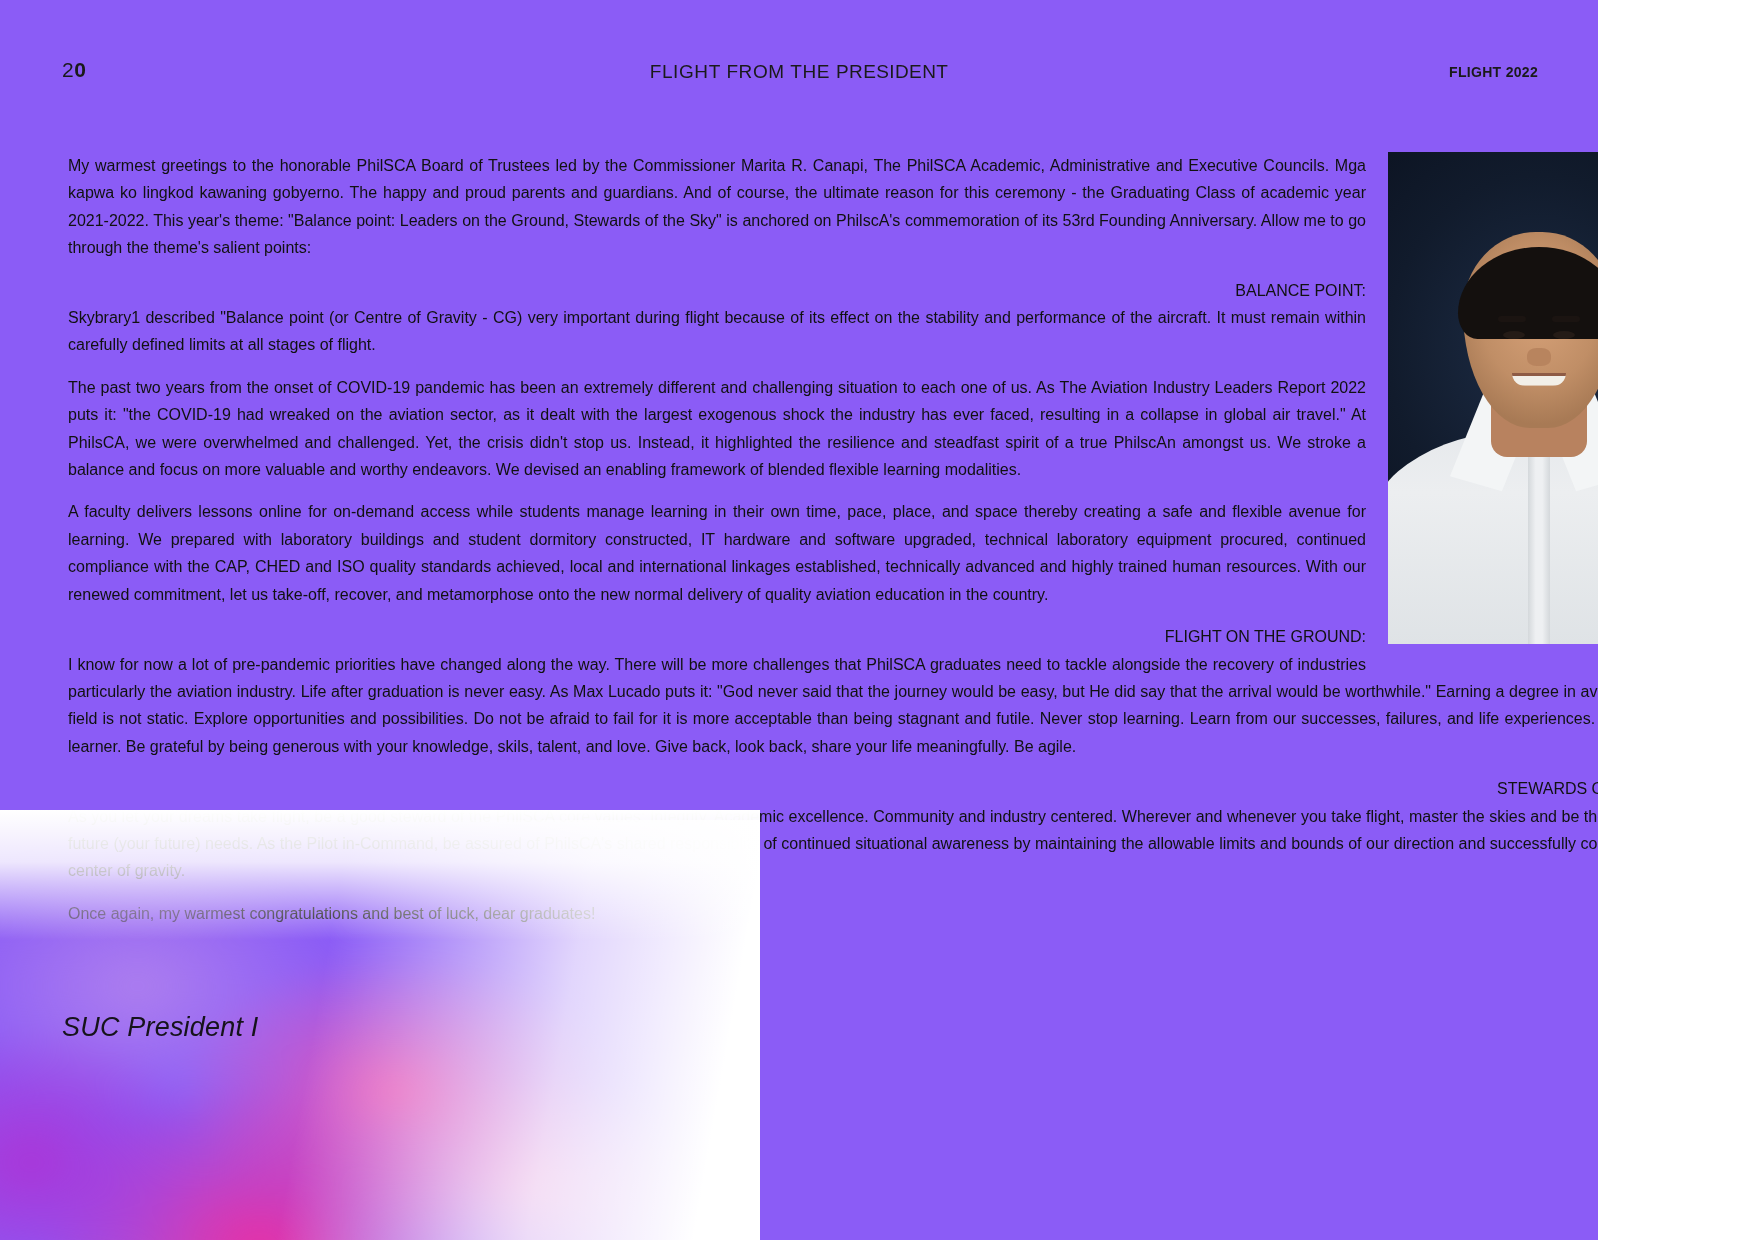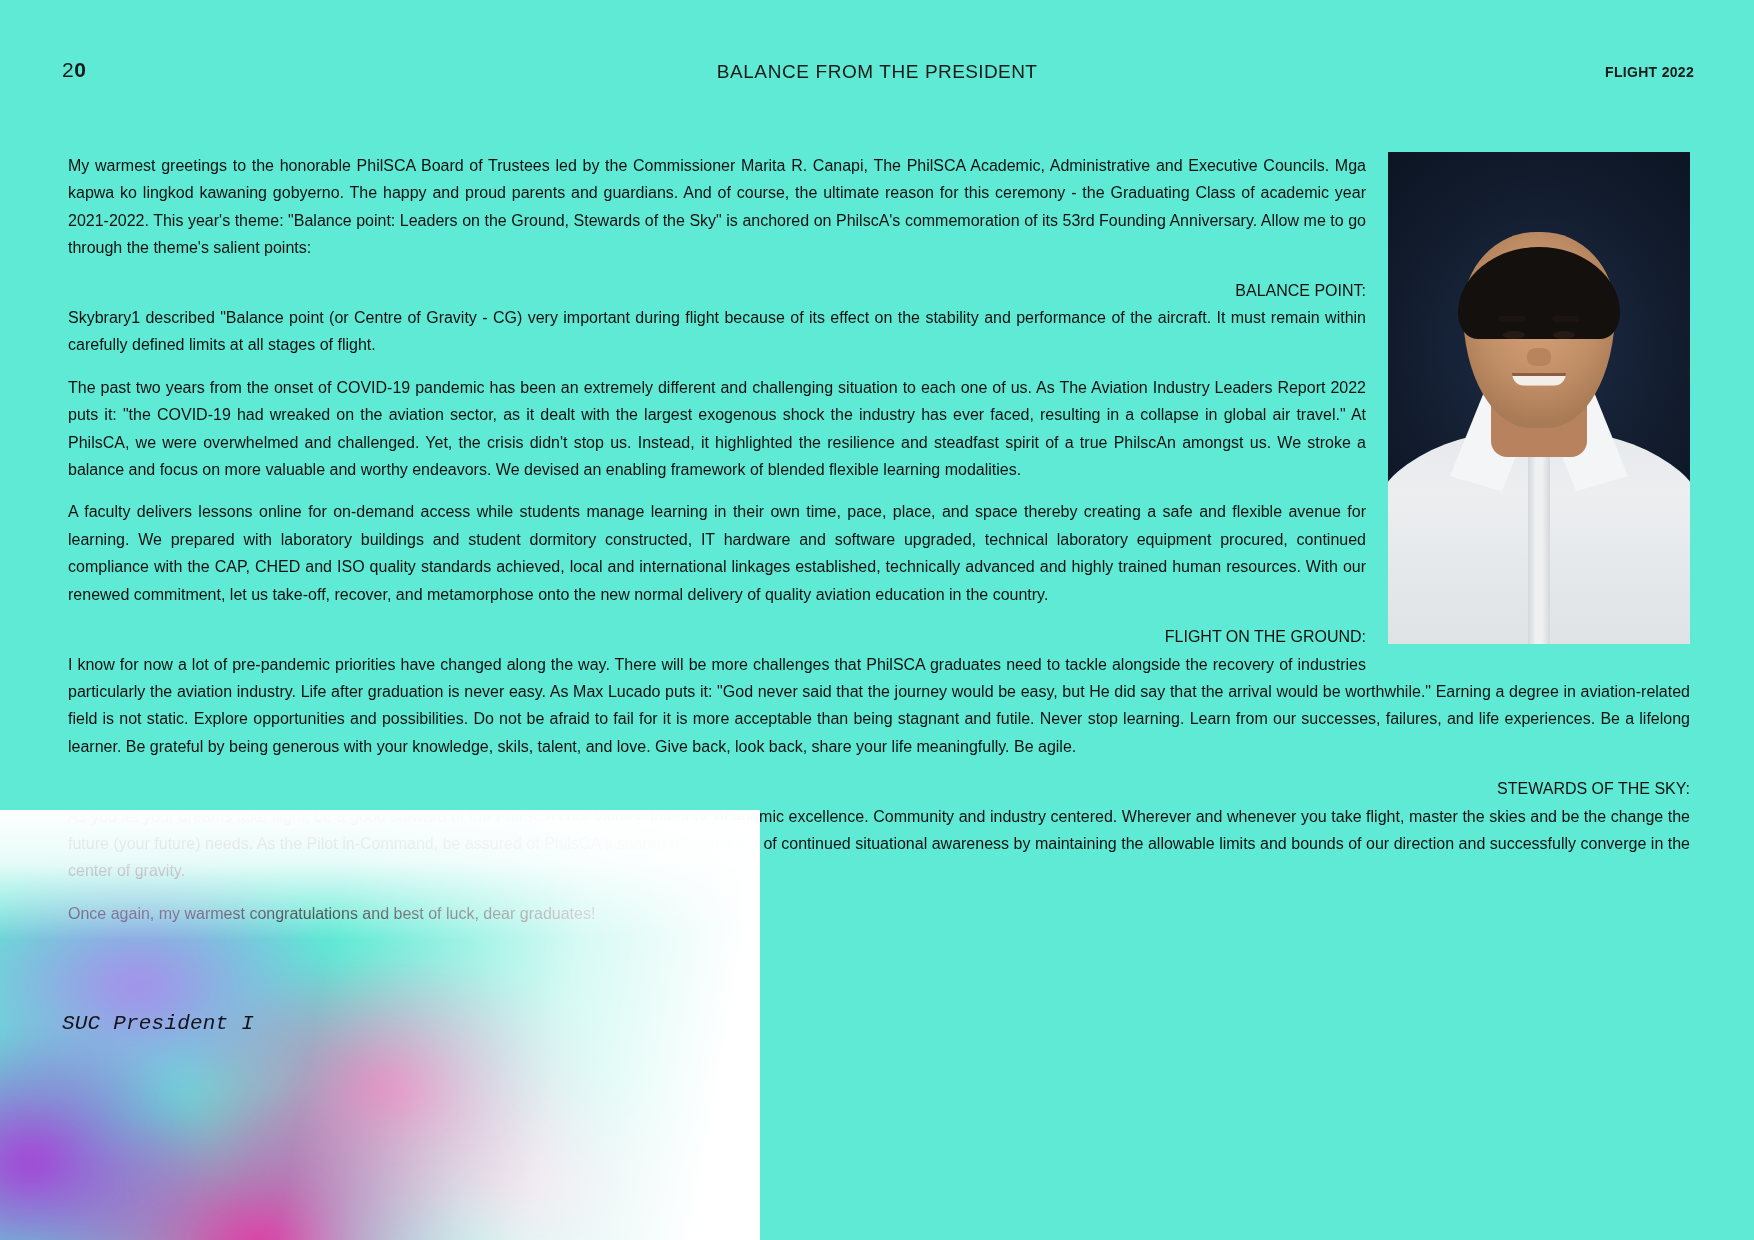"20" .page { background: #5eead4 -> #8b5cf6; width: 1754px -> 1598px }
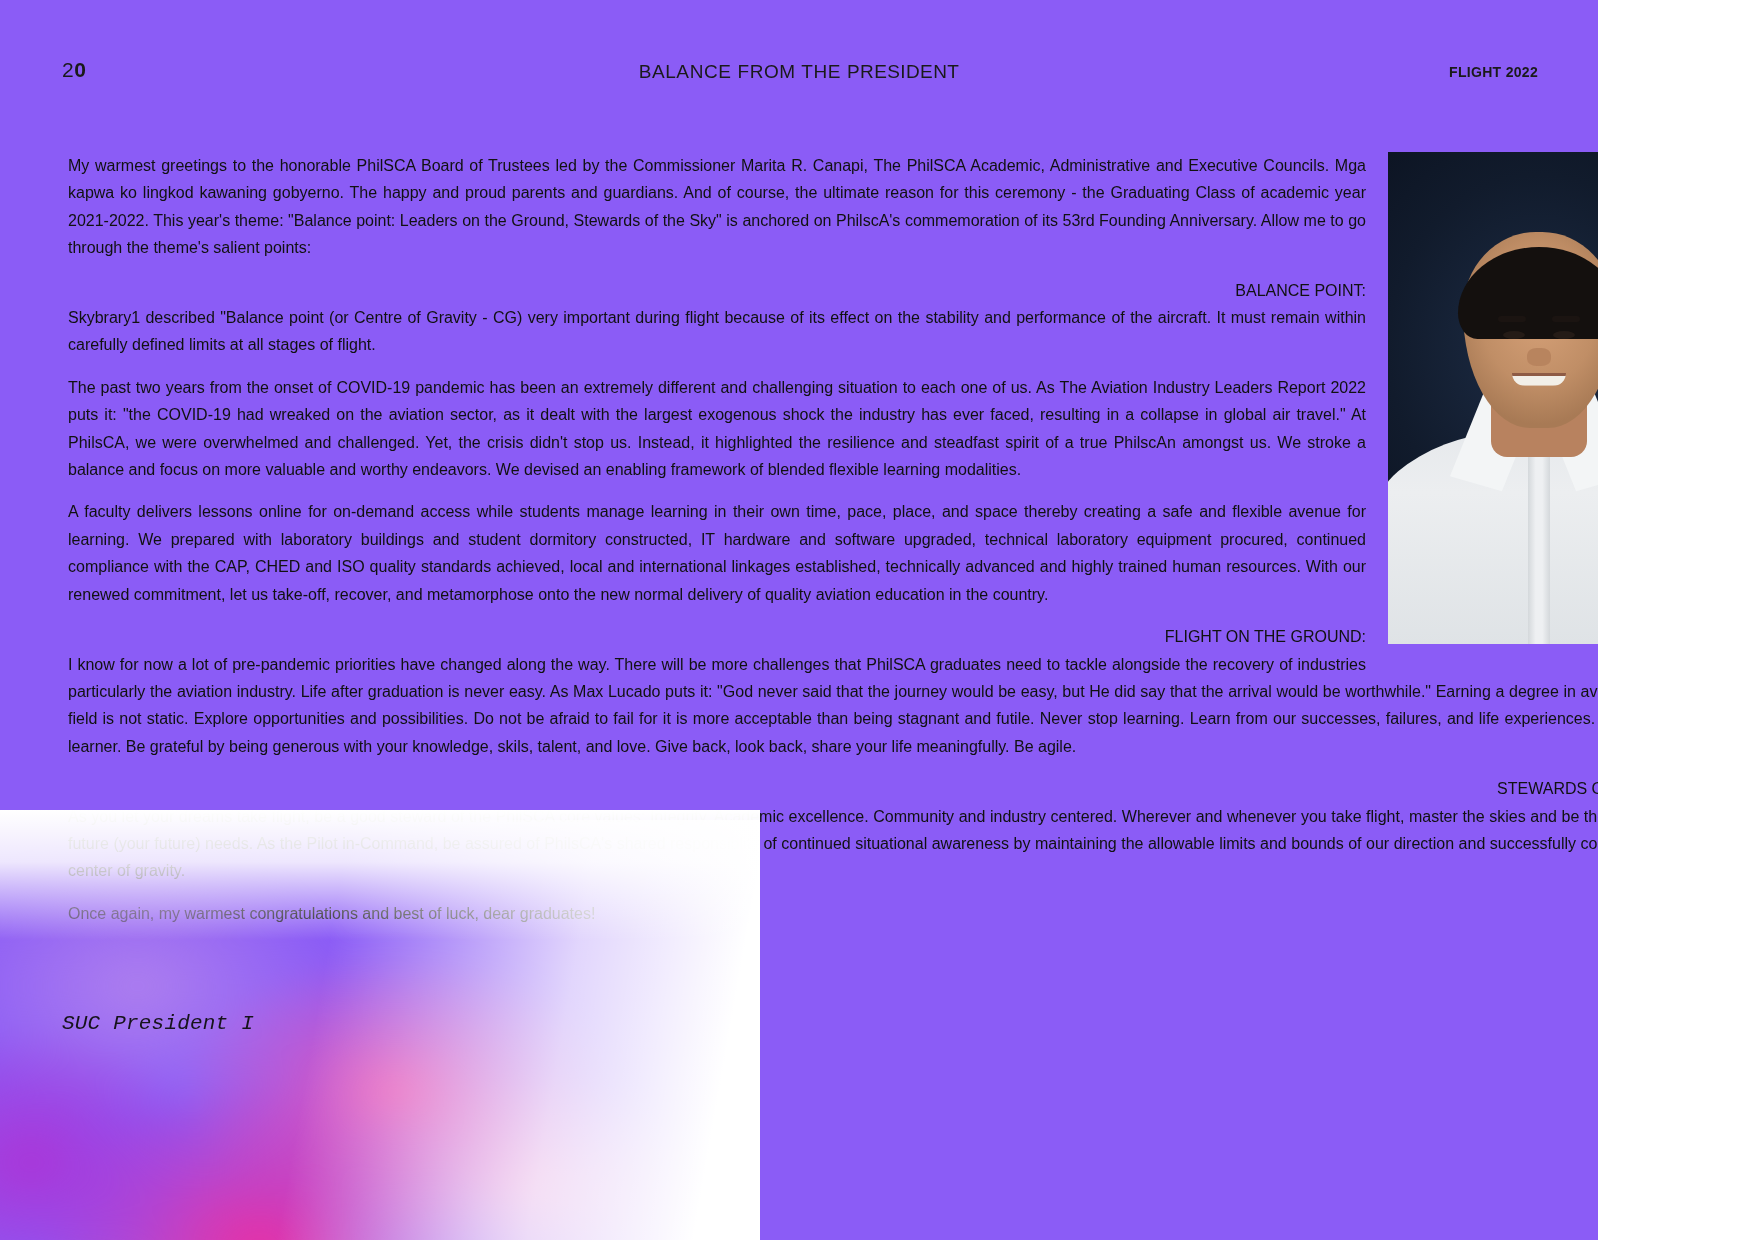"BALANCE FROM THE" span { text: BALANCE -> FLIGHT }
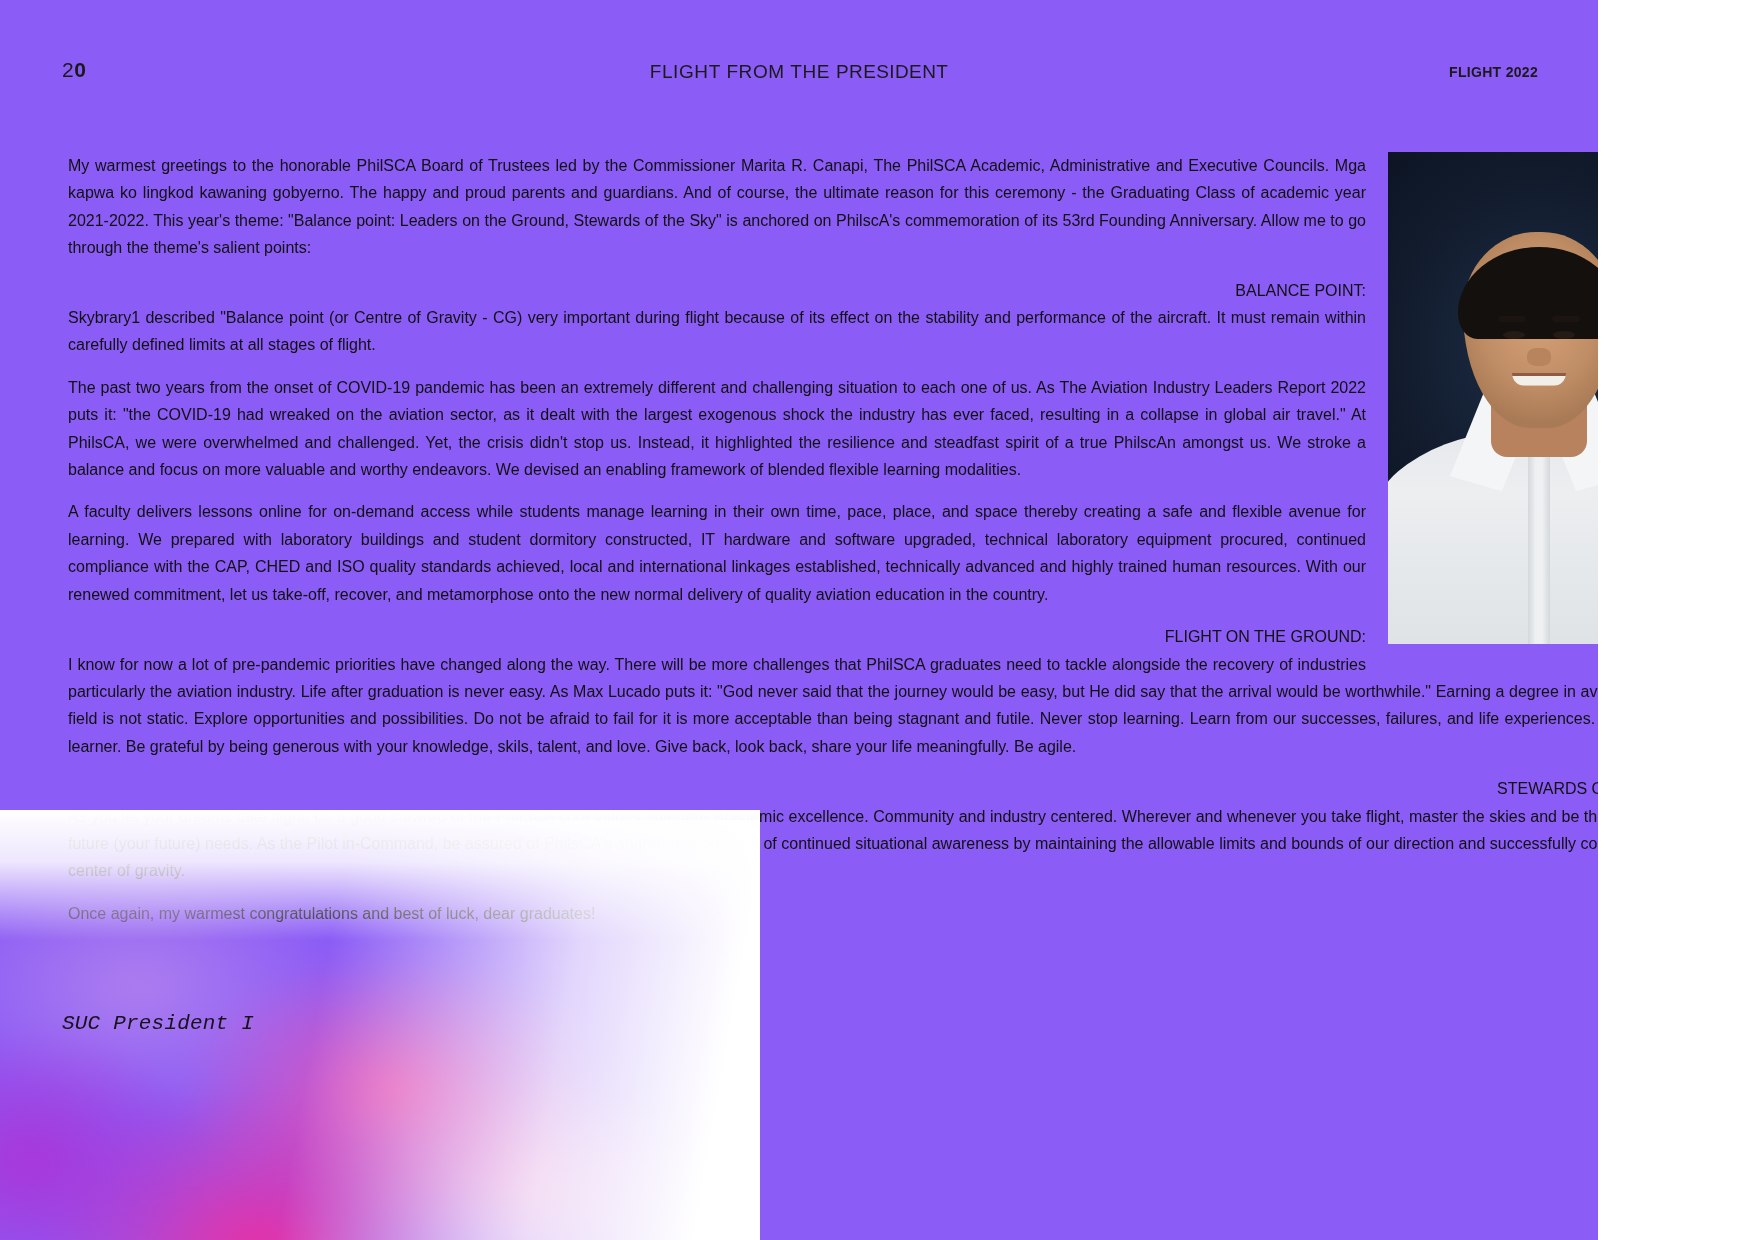"SUC President I" .sig-title { font-family: Liberation Mono, monospace -> Liberation Sans, sans-serif; font-size: 21px -> 27px }
